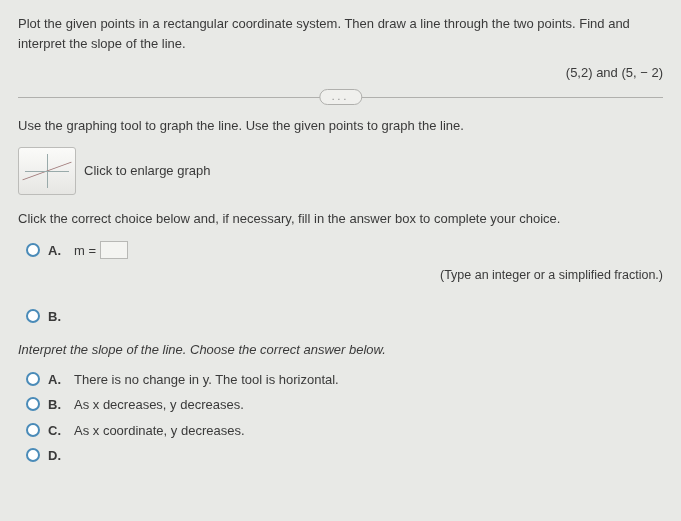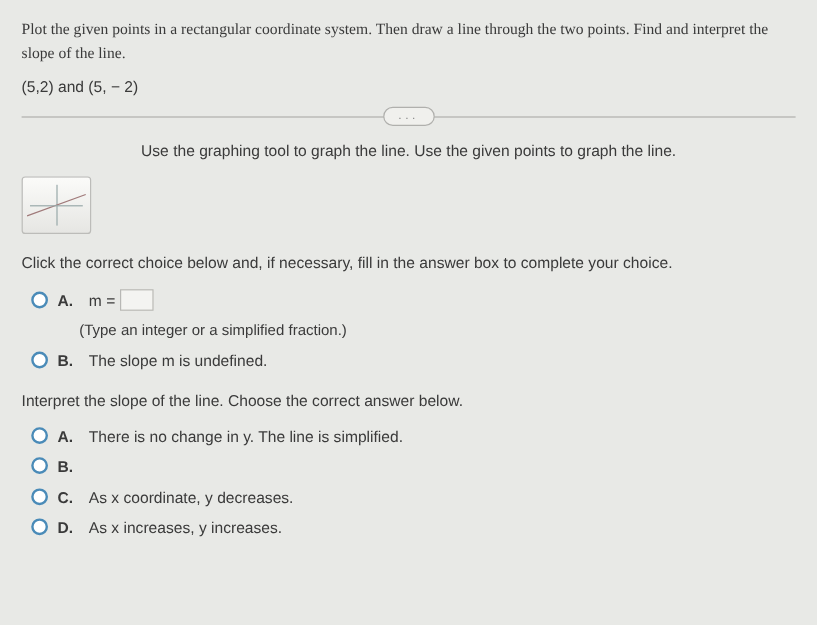"Plot the given points in" .problem-text { font-family: Liberation Serif, serif -> none }
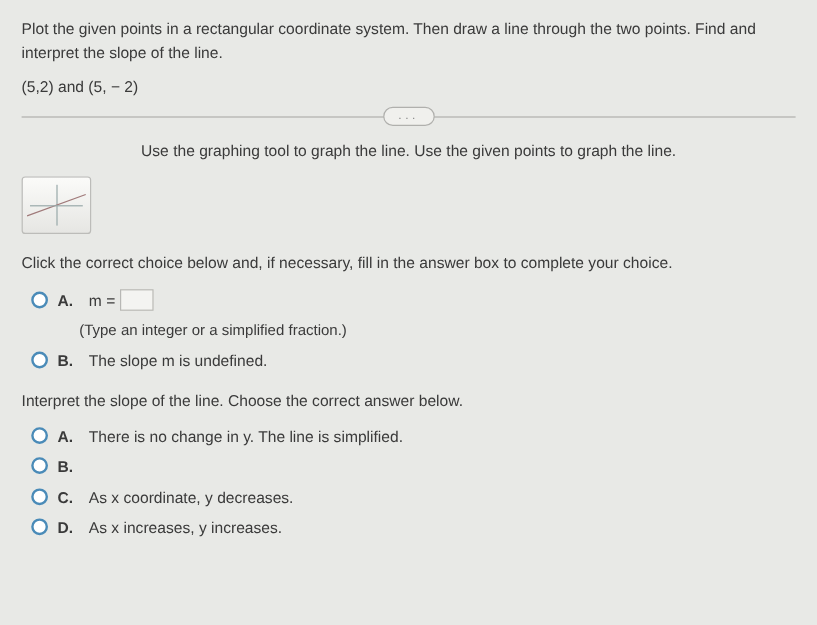"(5,2) and (5, − 2)" .points-text { text-align: none -> right }
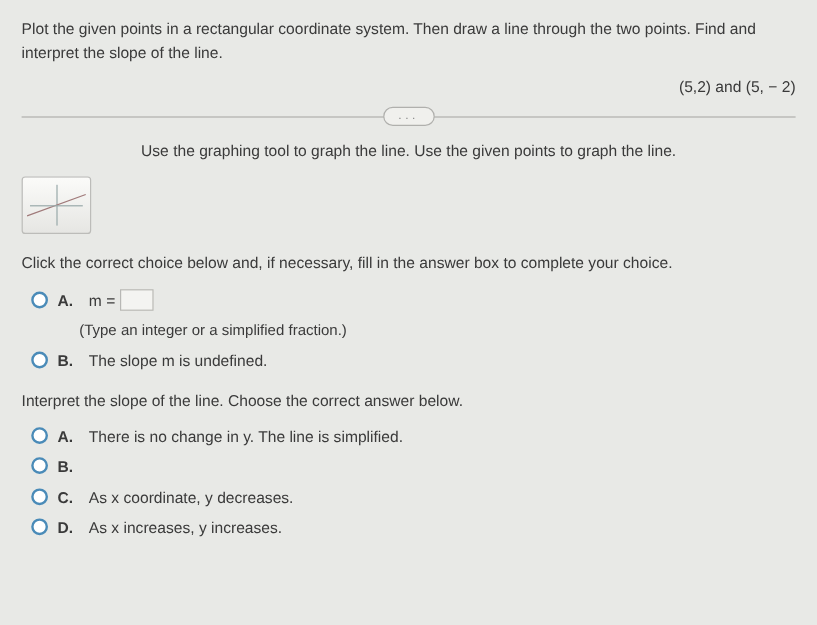"Use the graphing tool to" .graph-section { text-align: center -> none }
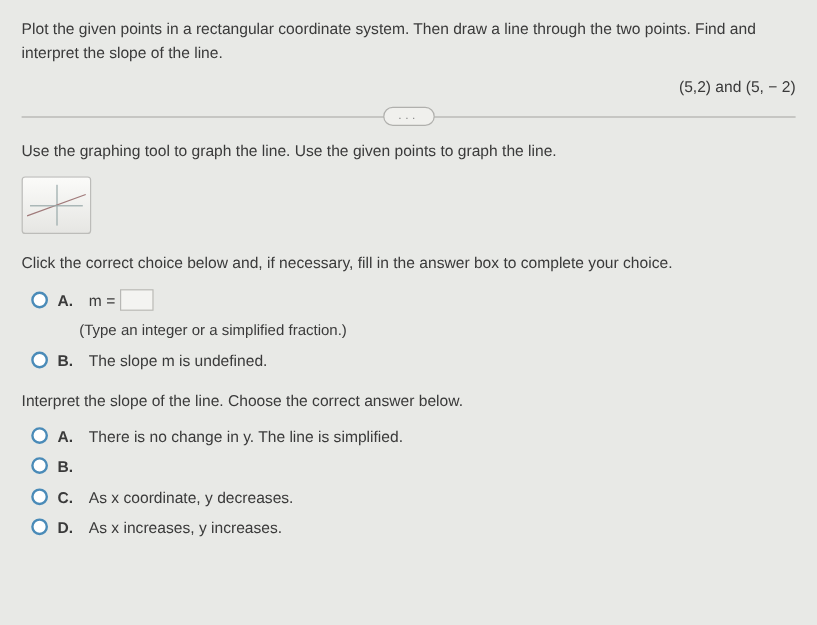"Click to enlarge graph" div.graph-label { html: none -> <div>Click to enlarge graph</div> }
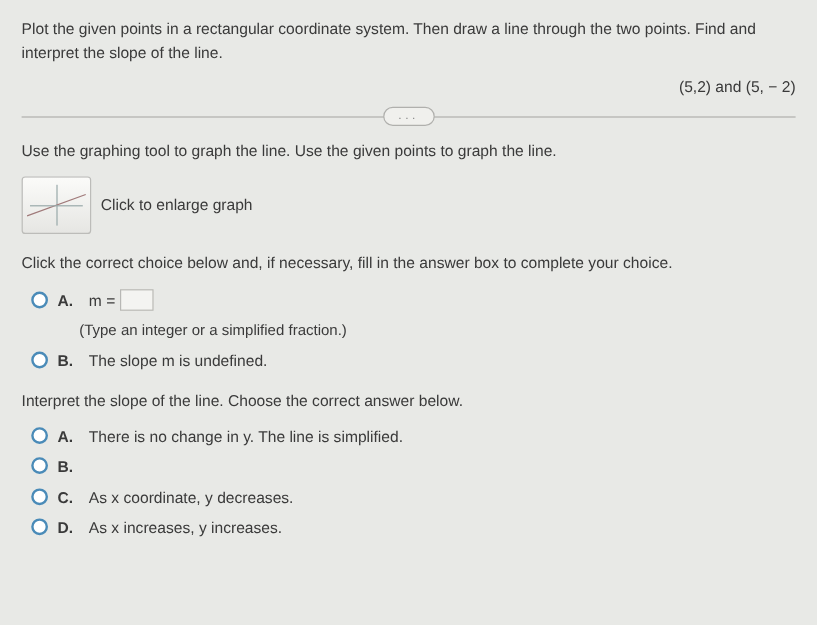"(Type an integer or a" .hint-text { margin-bottom: 6px -> 22px; text-align: none -> right }
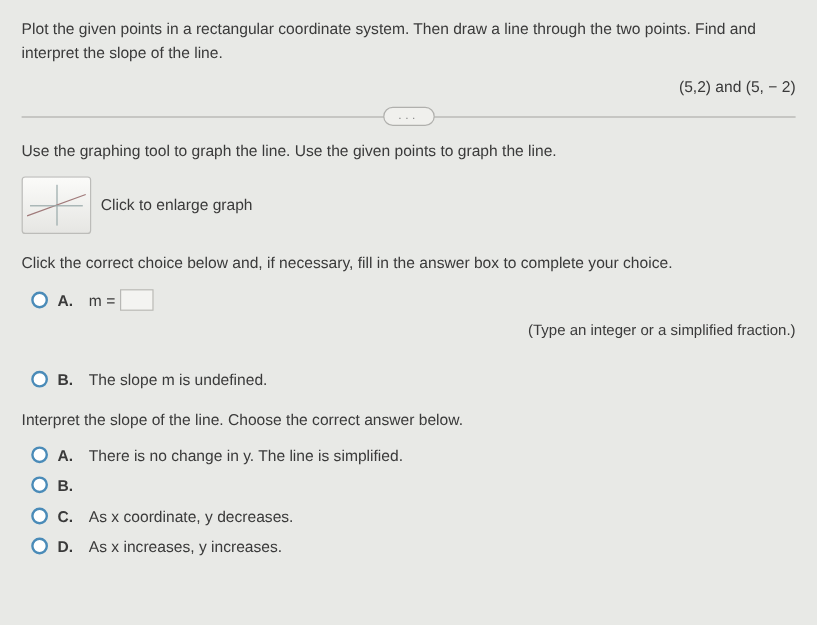"The slope m is undefined." span { html: <span>The slope m is undefined.</span> -> none }
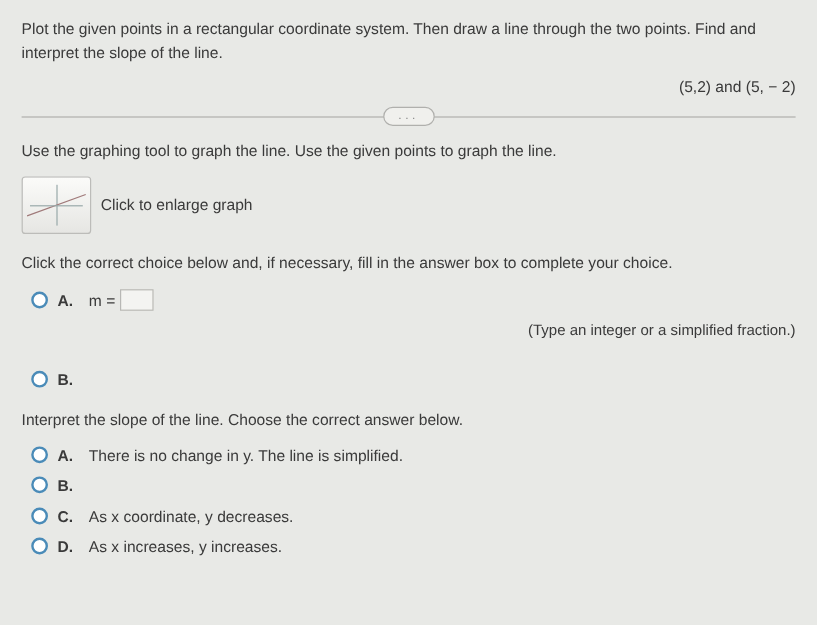"Interpret the slope of the" .interpret-text { font-style: none -> italic }
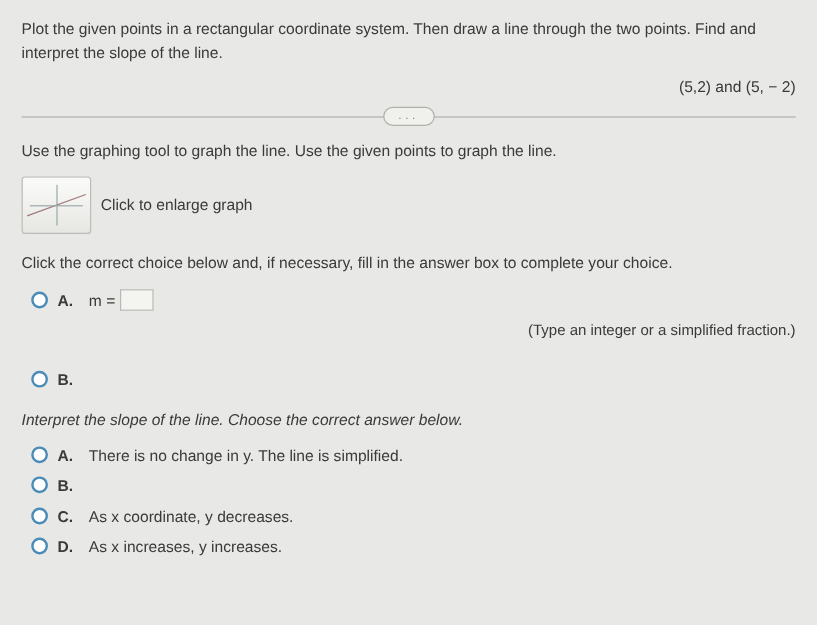"There is no change in" span { text: line is simplified -> tool is horizontal }
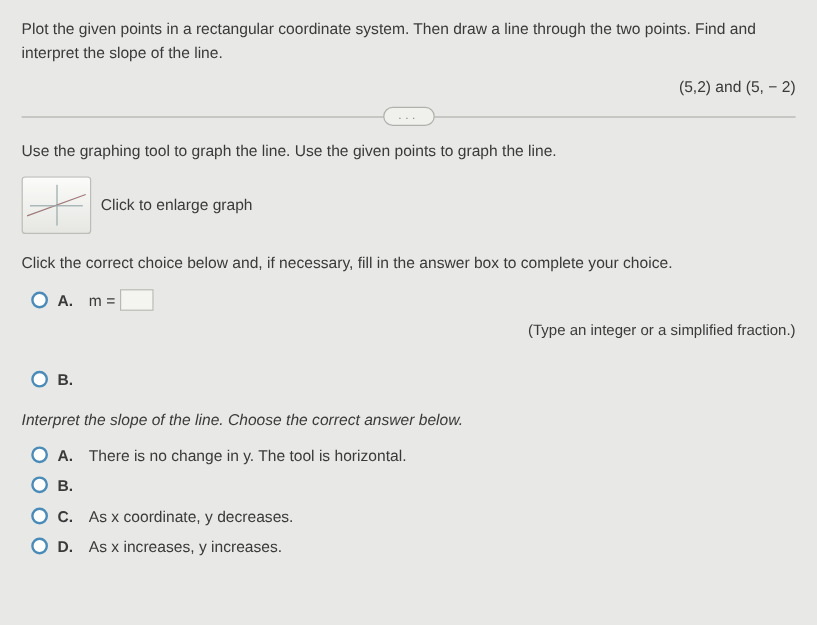"As x decreases, y decreases." span { html: none -> <span>As x decreases, y decreases.</span> }
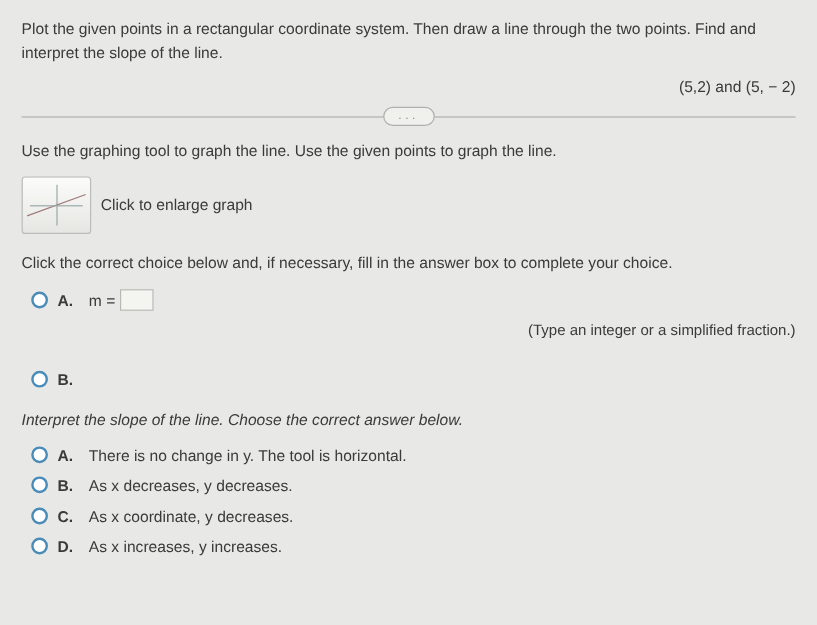"As x increases, y increases." span { html: <span>As x increases, y increases.</span> -> none }
